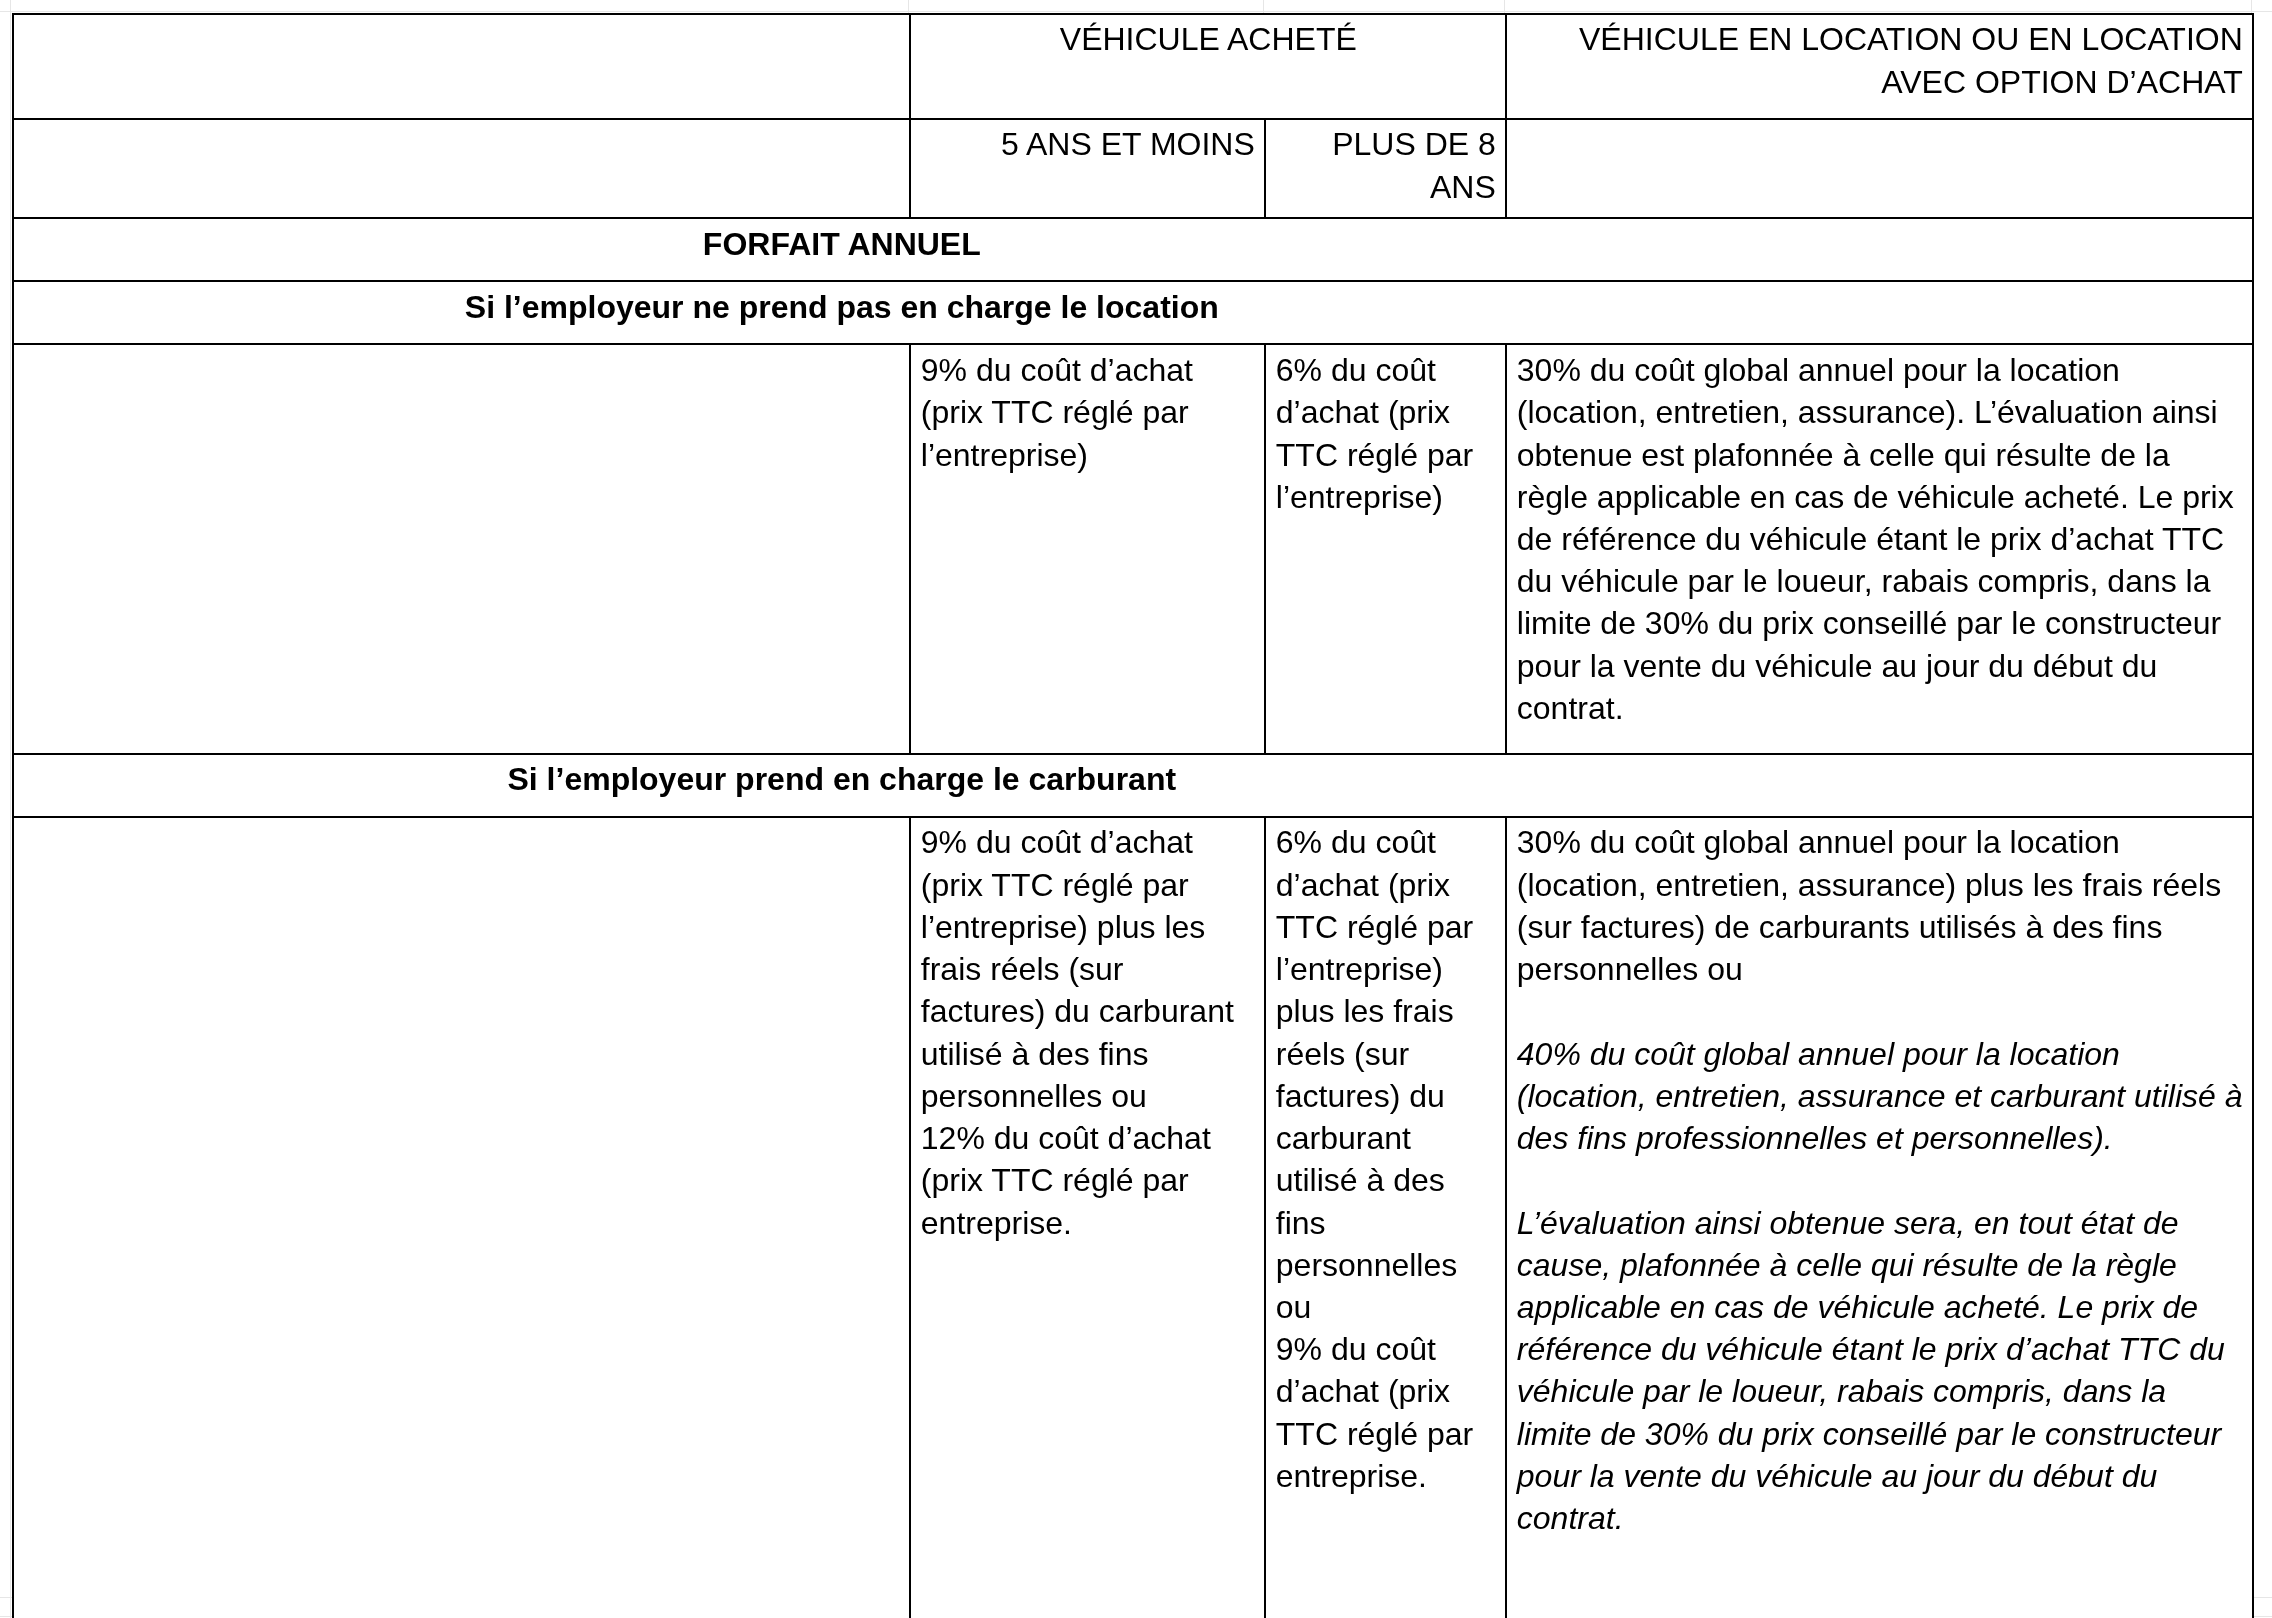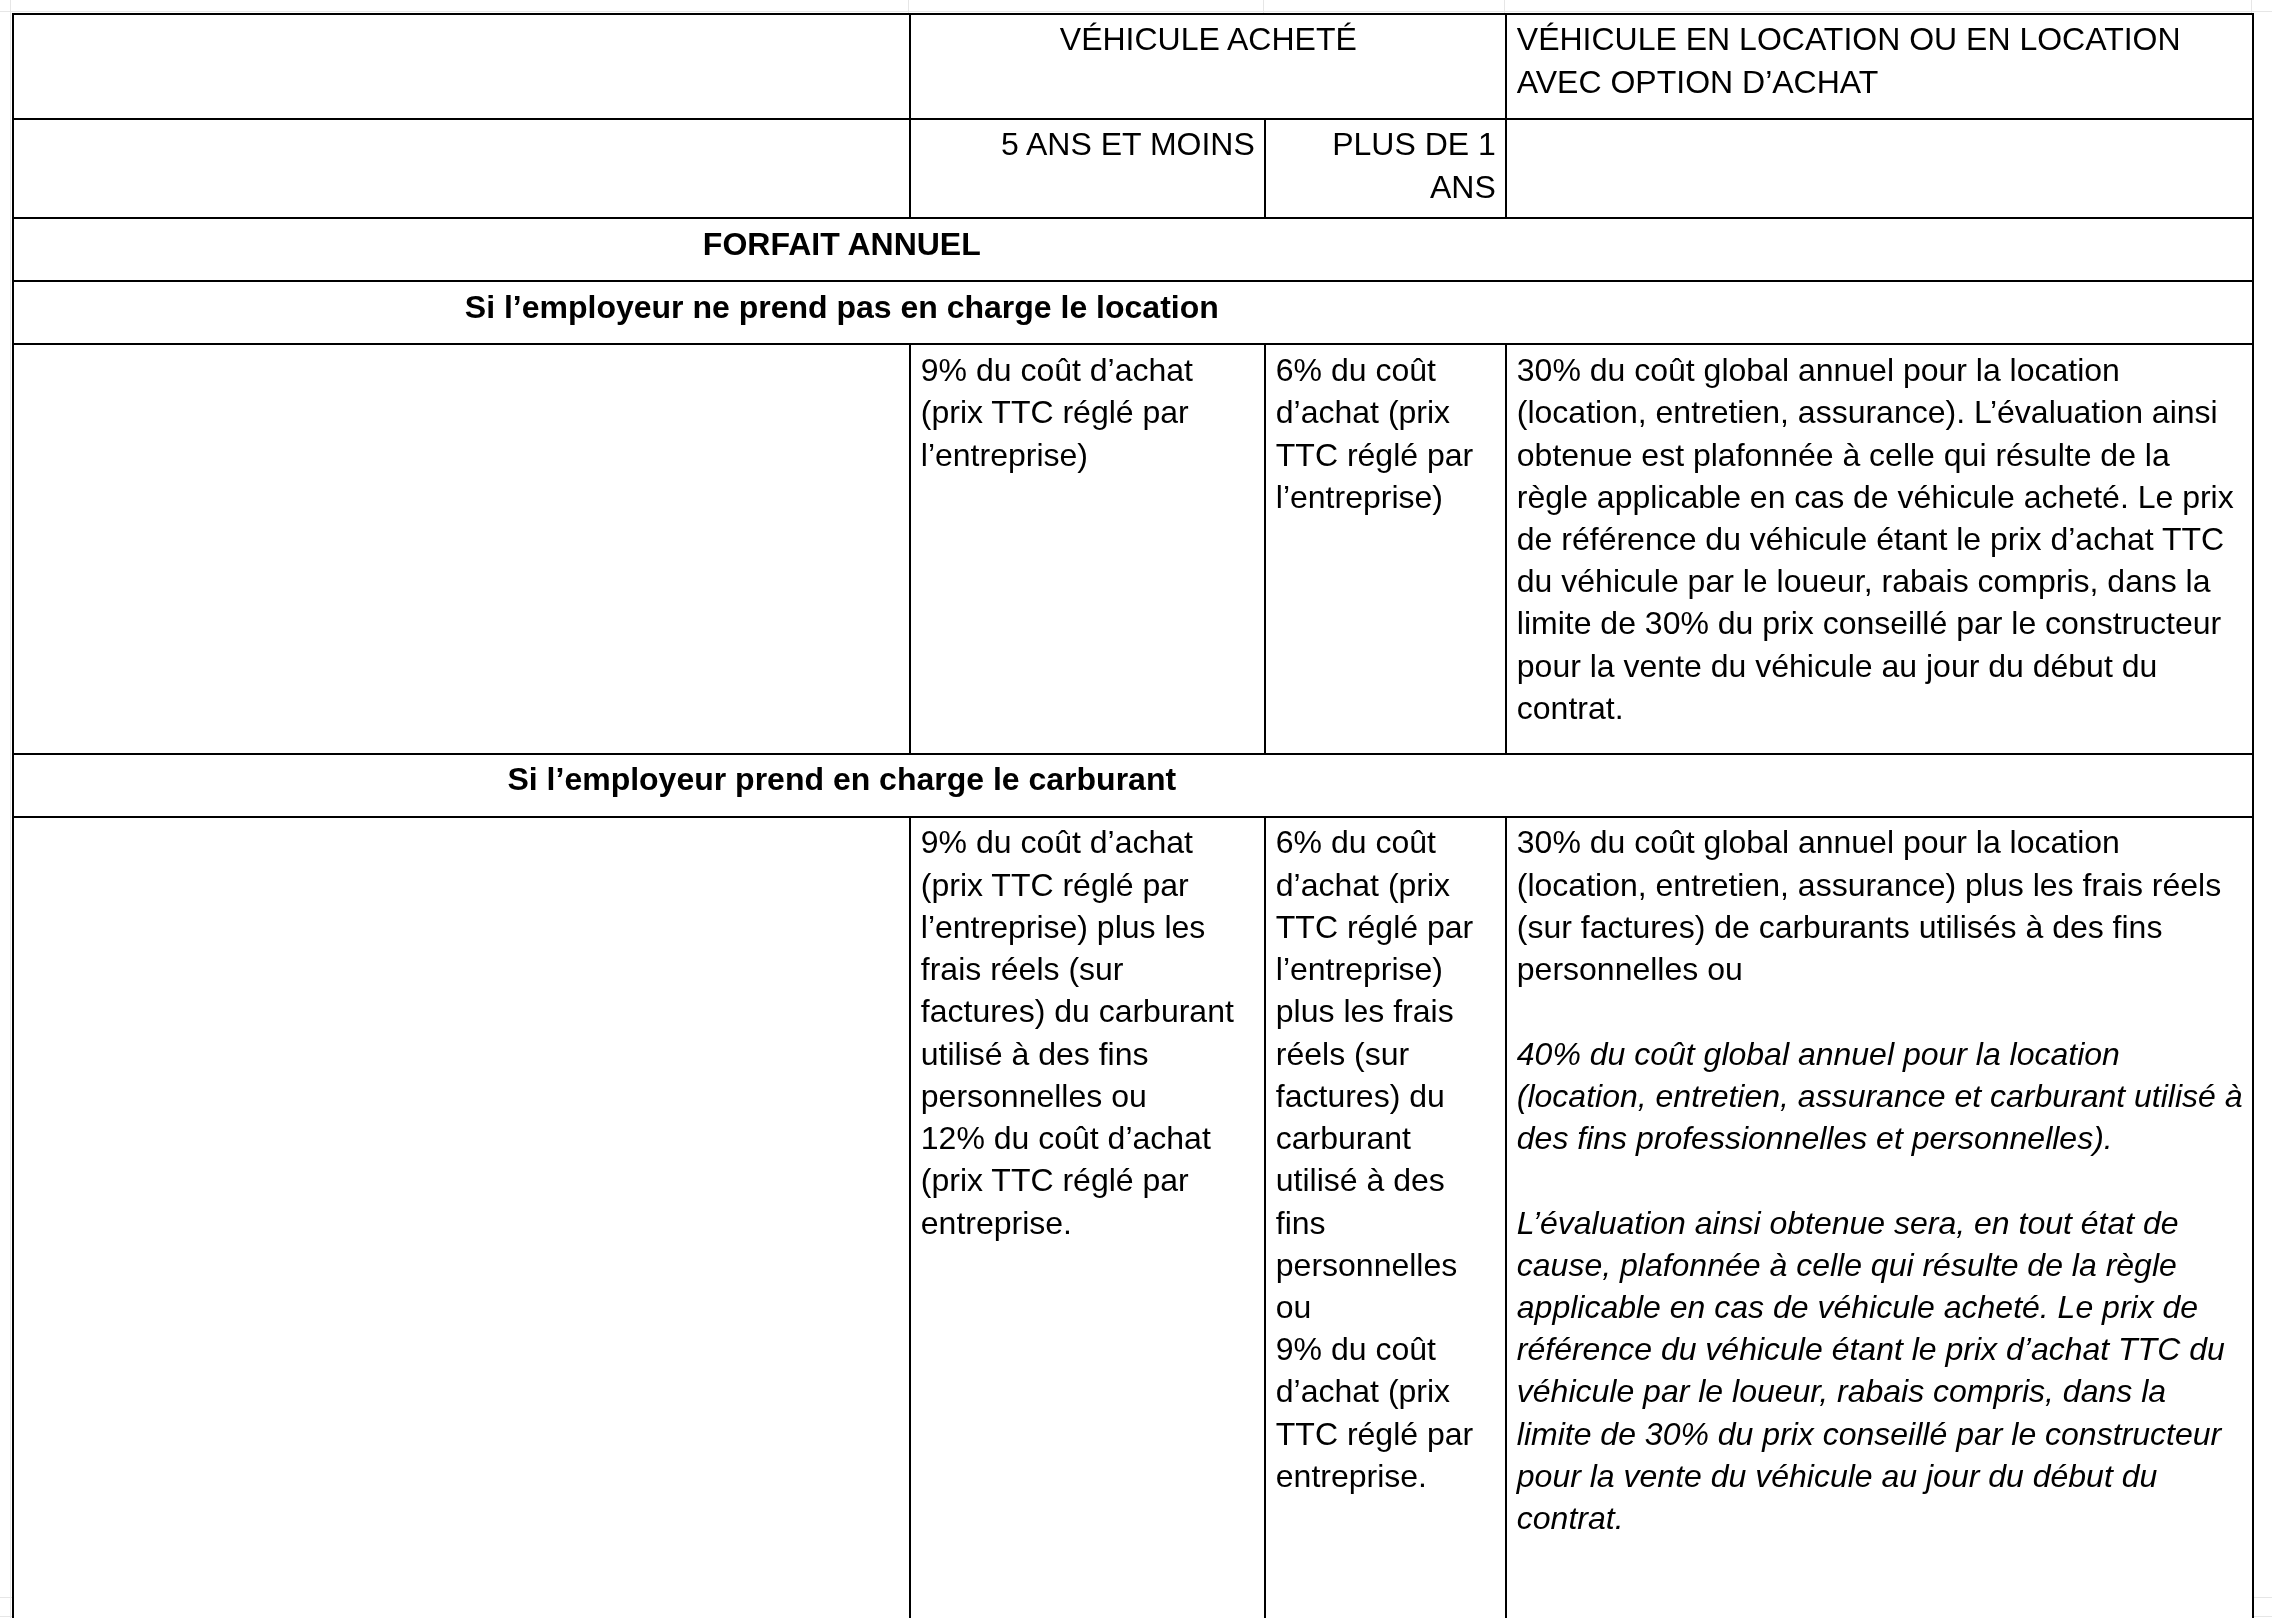"VÉHICULE EN LOCATION OU EN" td.head-left { text-align: left -> right }
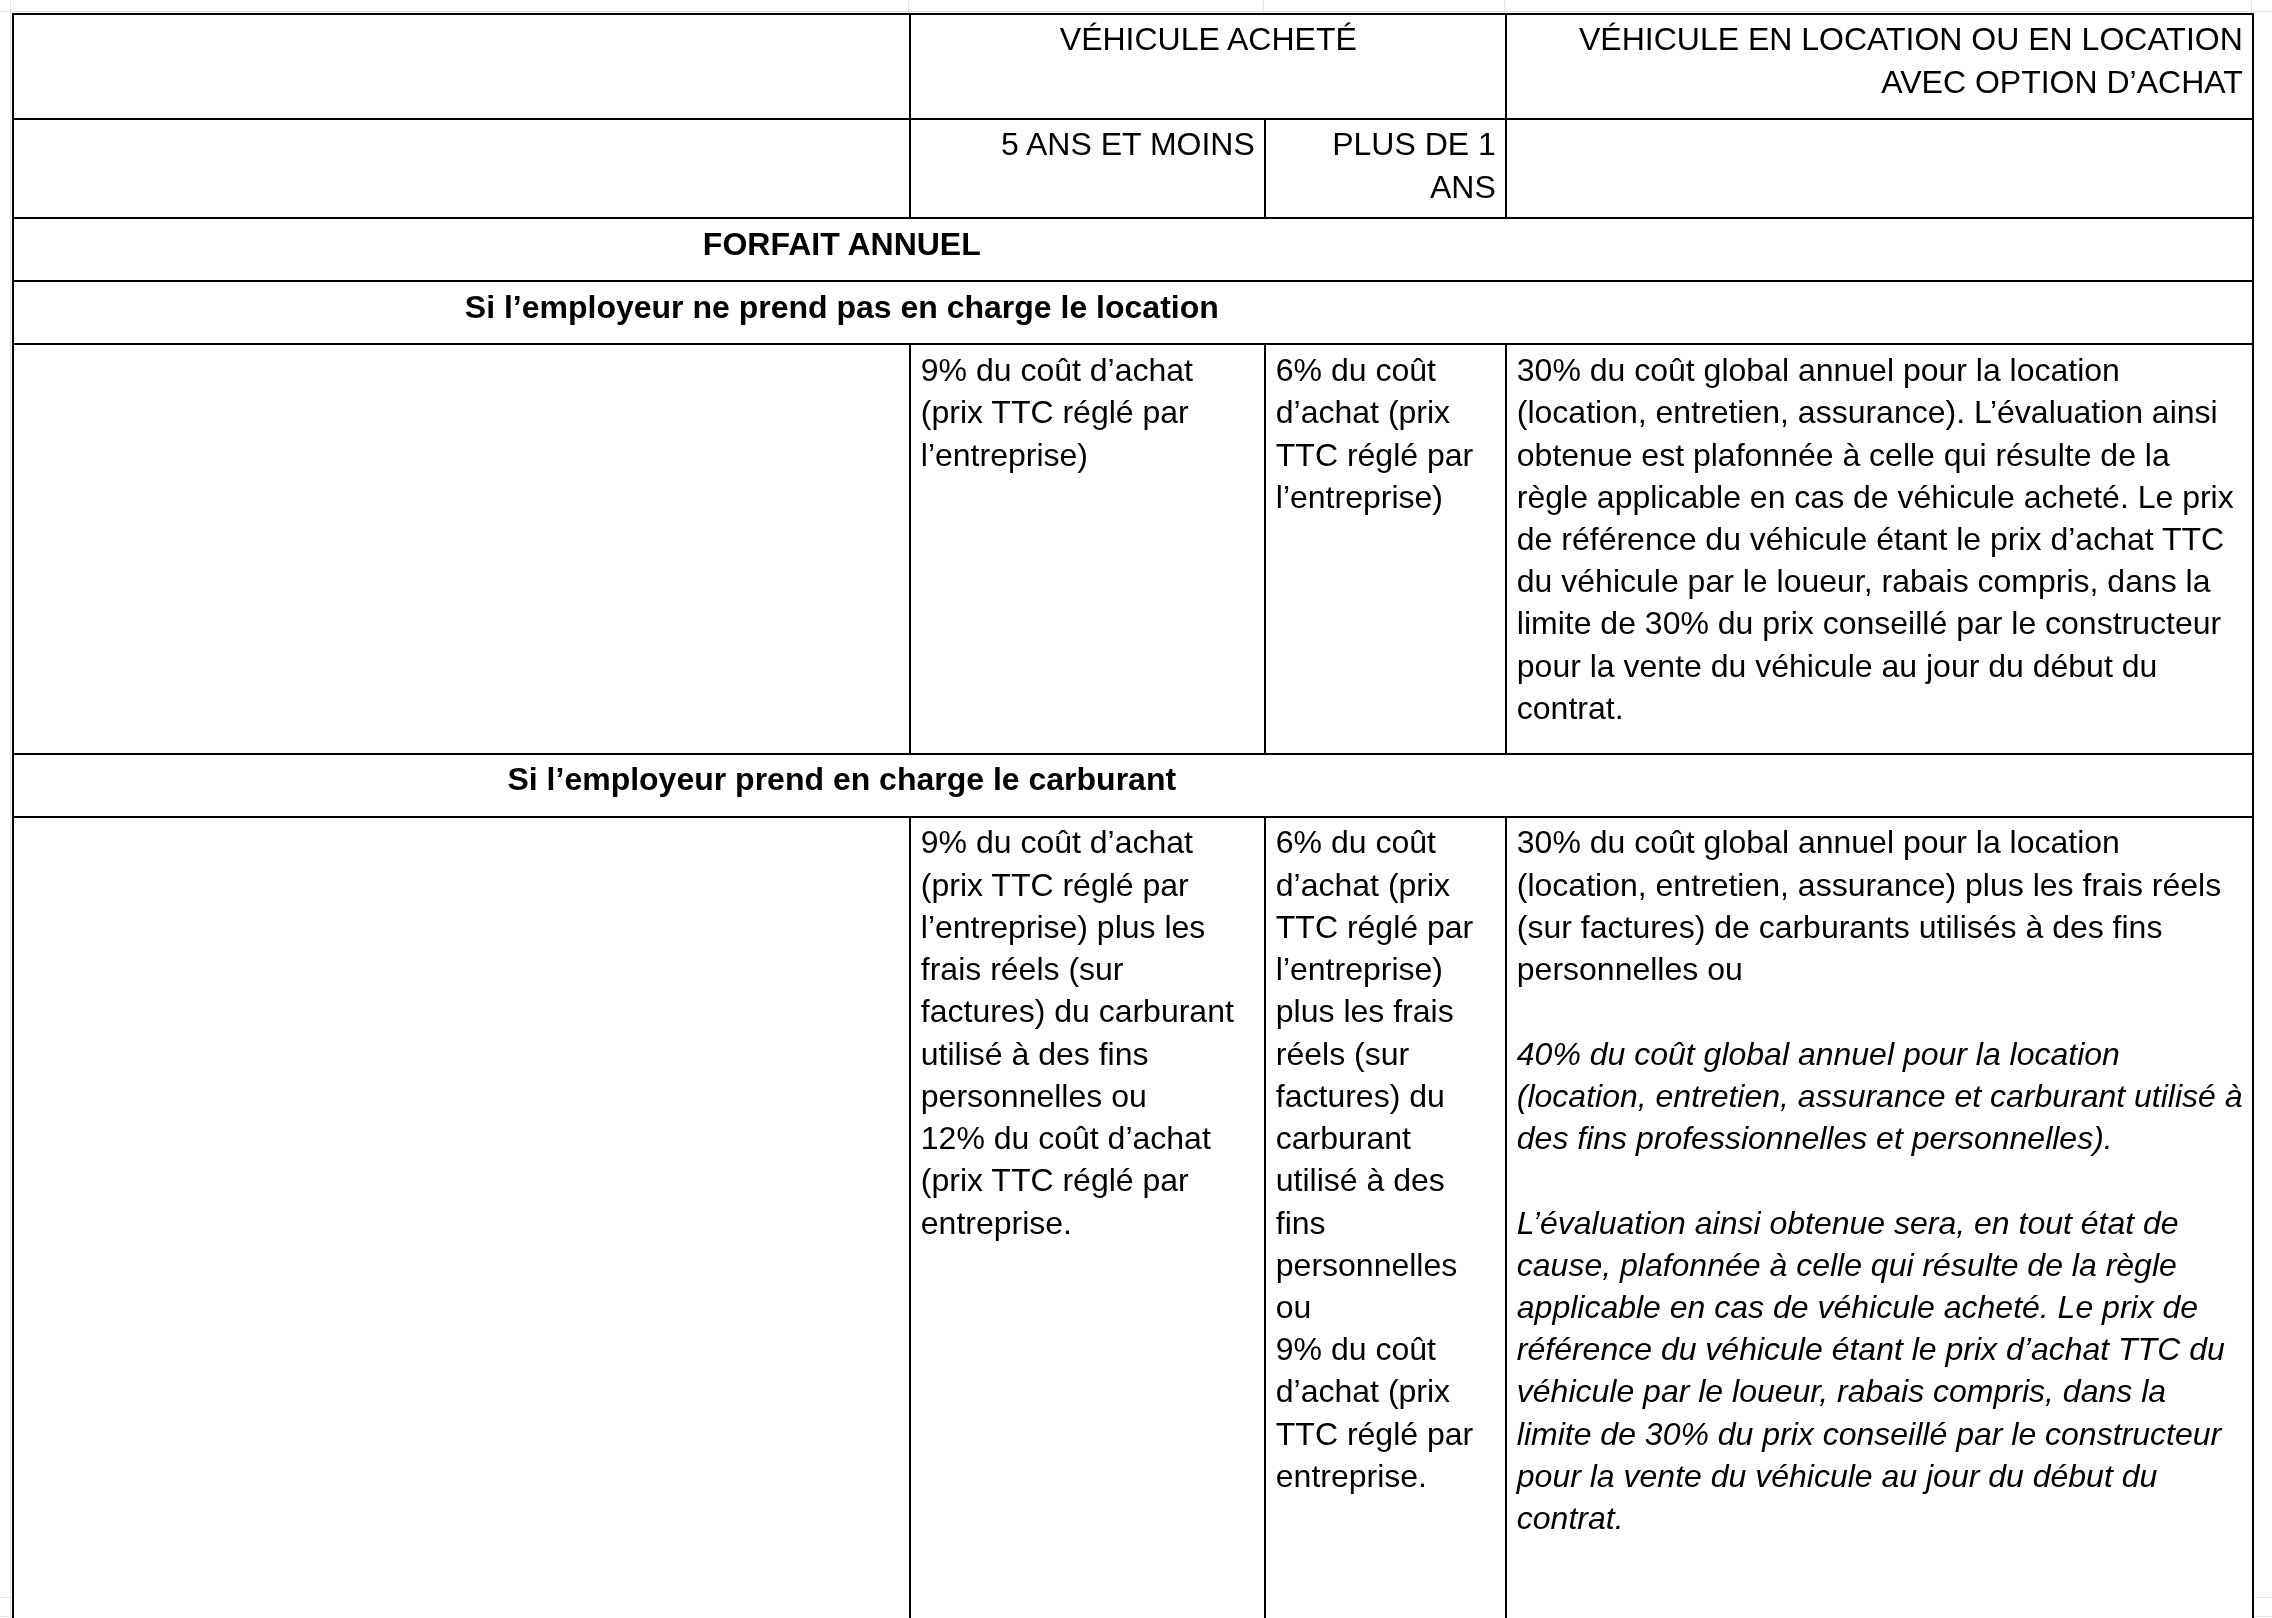"PLUS DE 1 ANS" td.head-sub { text: 1 -> 8 }
